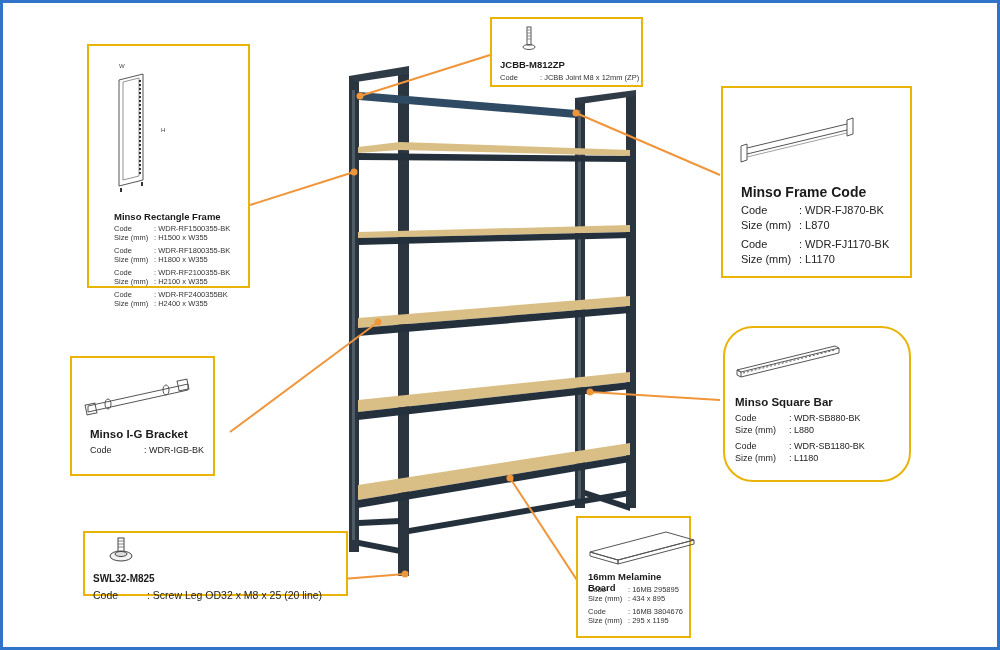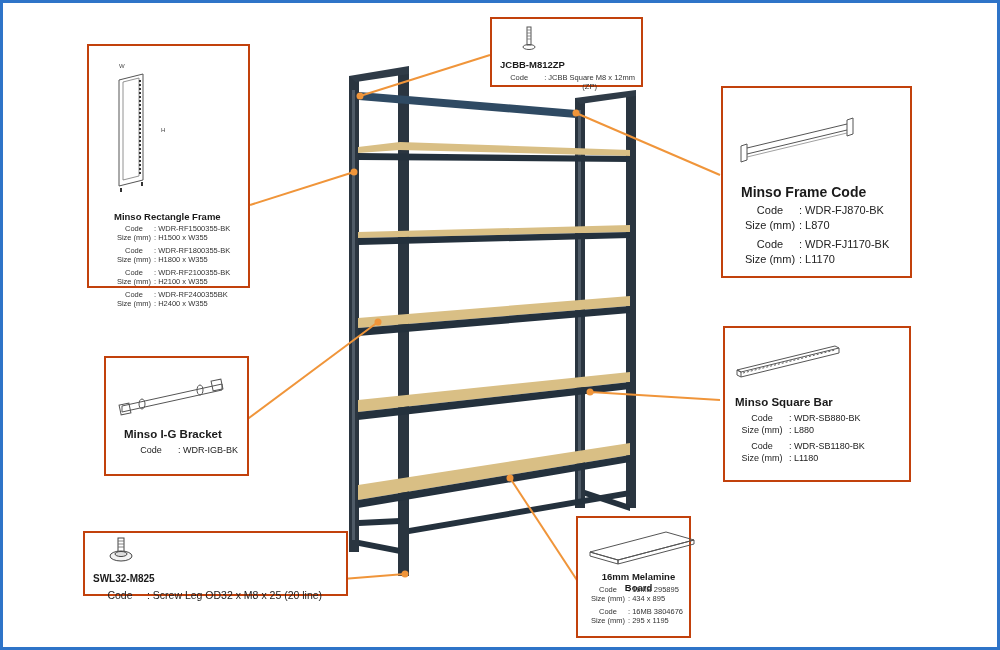"JCBB-M812ZP" .box { border: 2px solid #c2410c -> 2px solid #eab308; text-align: center -> none }
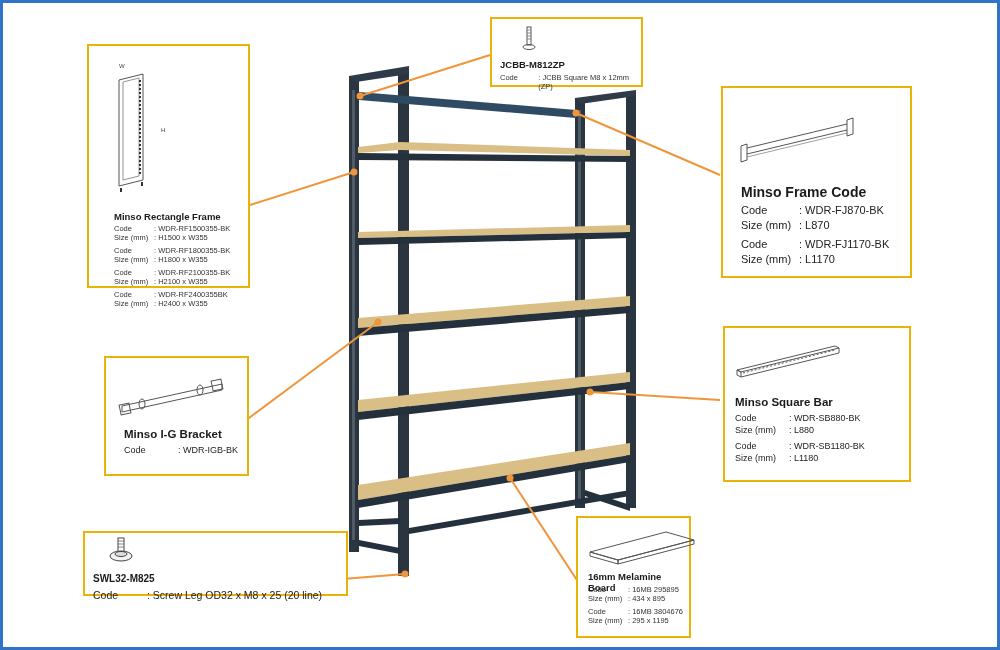": JCBB Square M8 x" span { text: Square -> Joint }
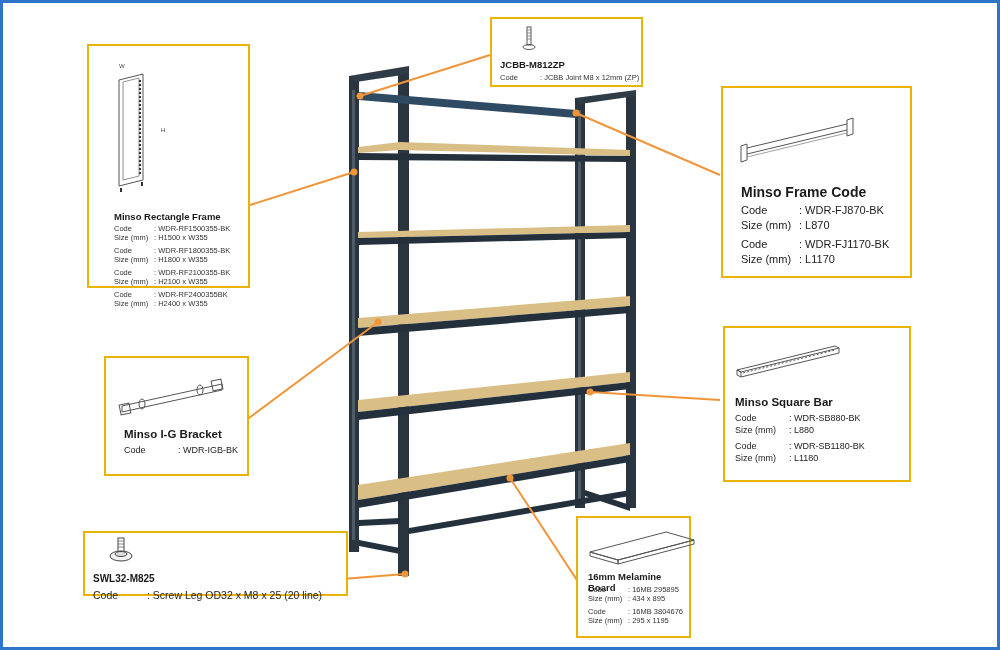"Minso Square Bar" div.box { border-radius: none -> 30px }
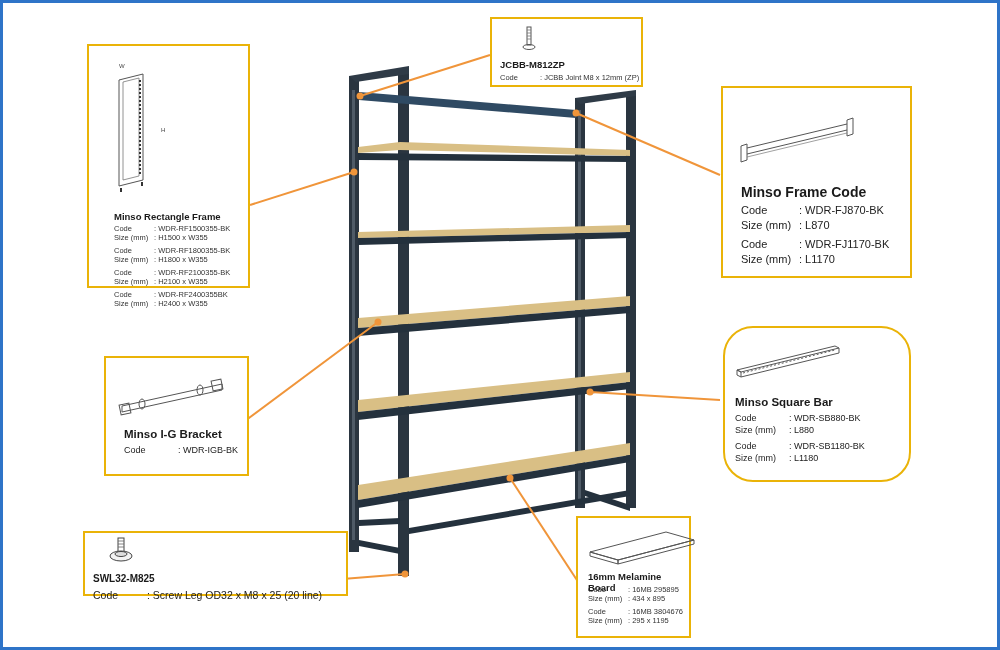"Minso I-G Bracket" div.box { left: 104px -> 70px }
